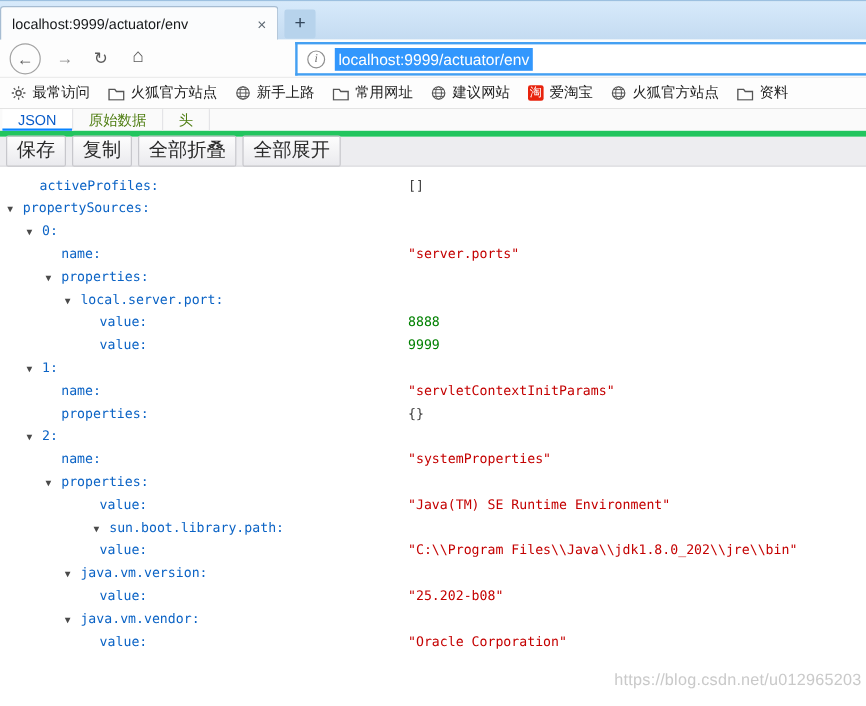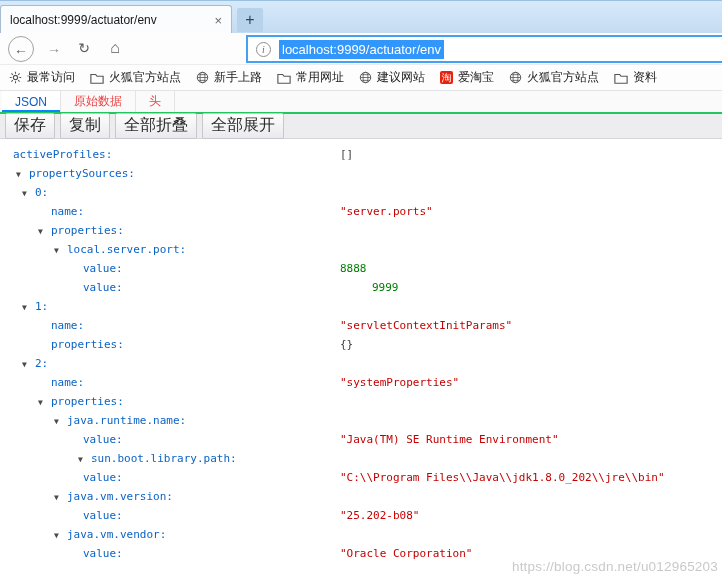"JSON" .vtabs { border-bottom: 2px solid #22c55e -> 5px solid #22c55e }
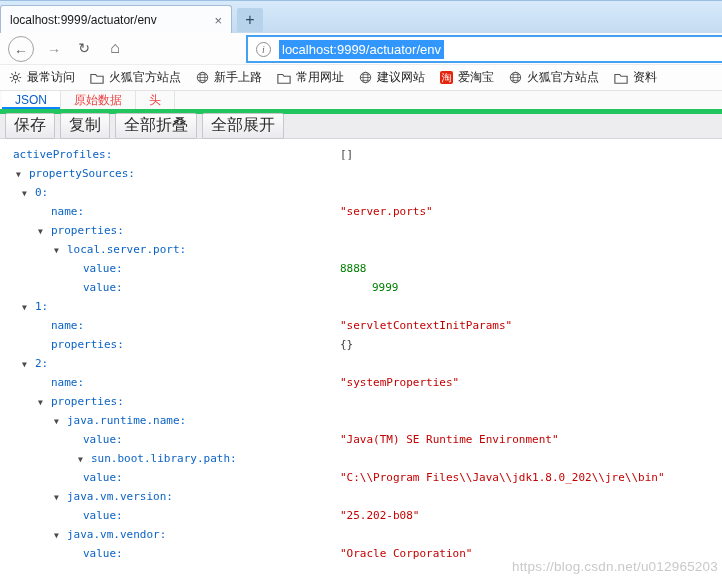"原始数据" .vtab { color: #ef4444 -> #4d7c0f }
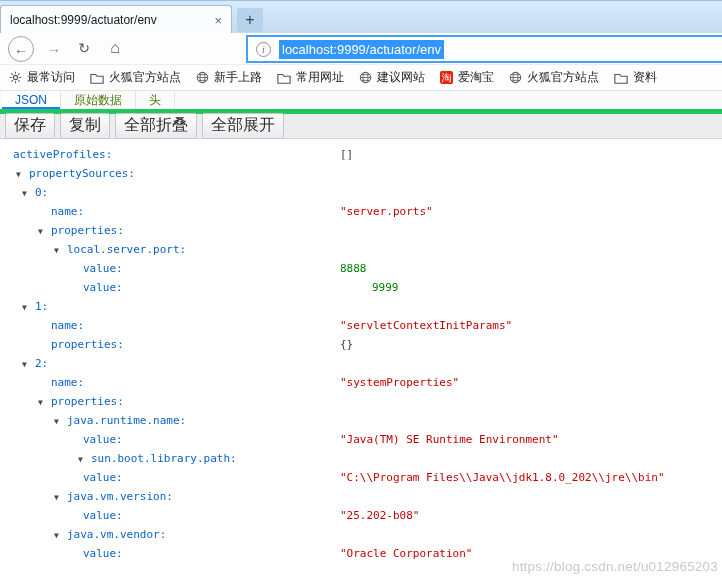"activeProfiles:" div.trow { padding-left: 0 -> 20px }
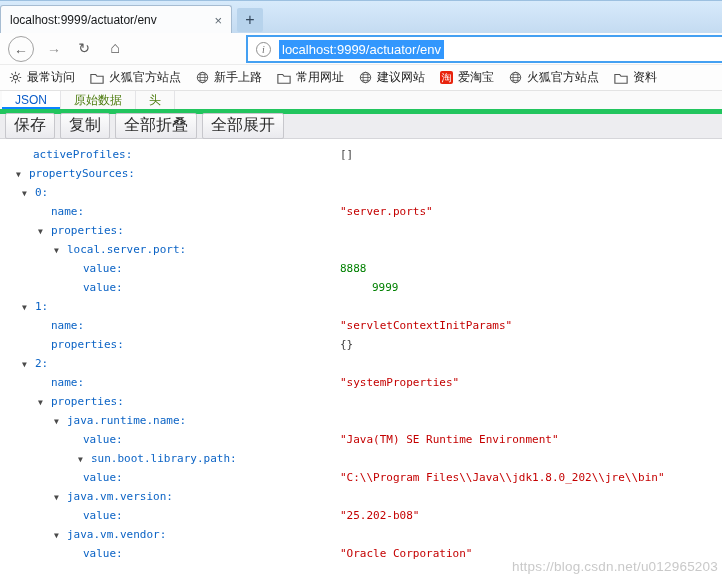"▼ propertySources:" div.trow { padding-left: 16px -> 6px }
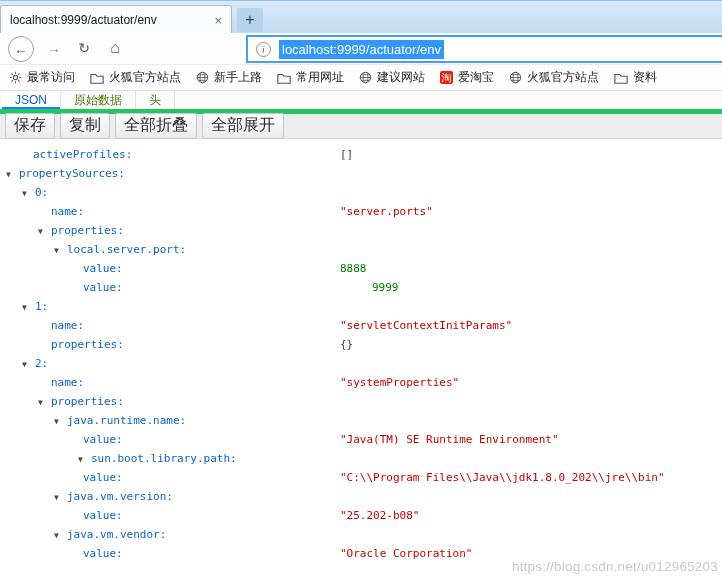"9999" span.val { margin-left: 32px -> none }
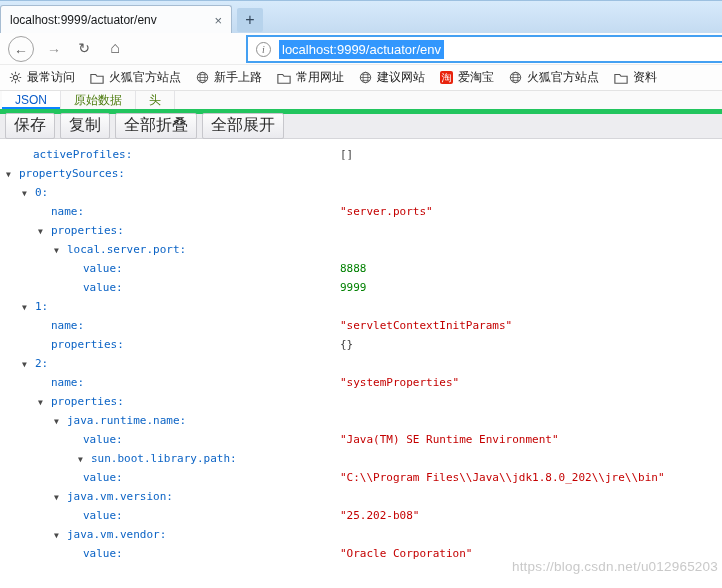"▼ java.runtime.name:" div.trow { html: <div><span>▼</span><span>java.runtime.name:</span></div> -> none }
